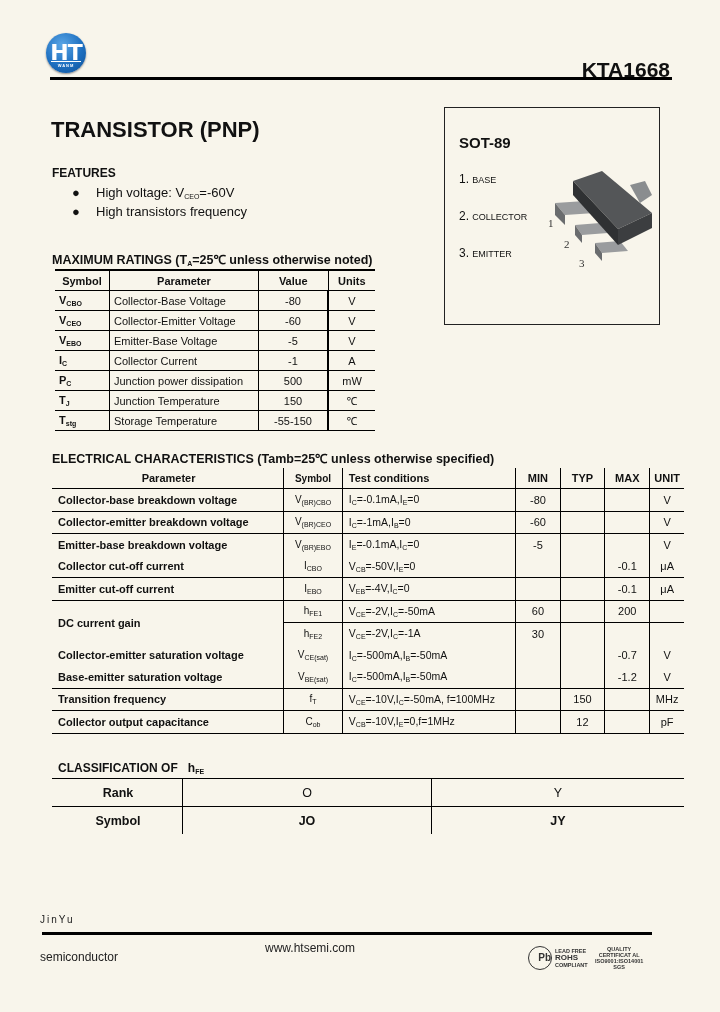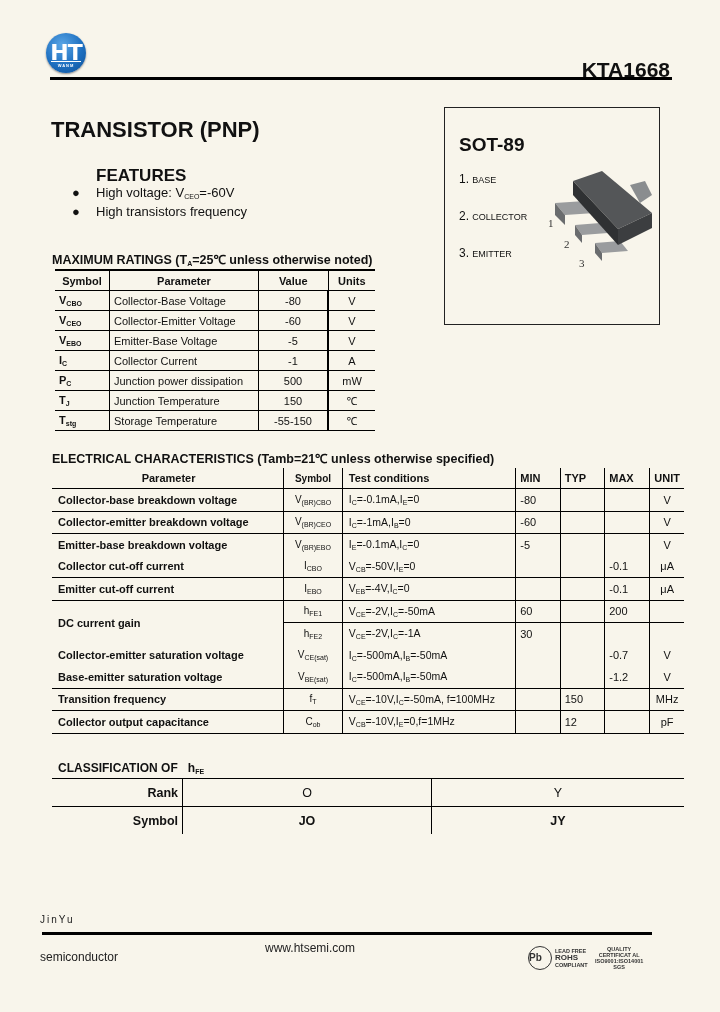"SOT-89" .pkg .t { font-size: 19px -> 15px }
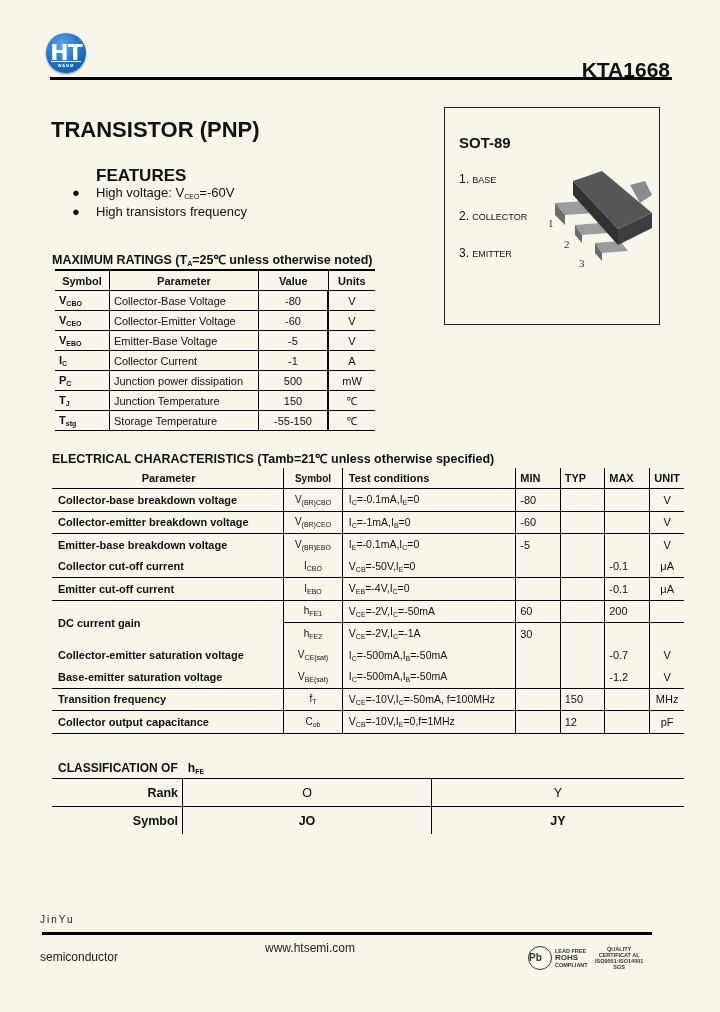"FEATURES" .feat-h { font-size: 17px -> 12px; margin-left: 44px -> none }
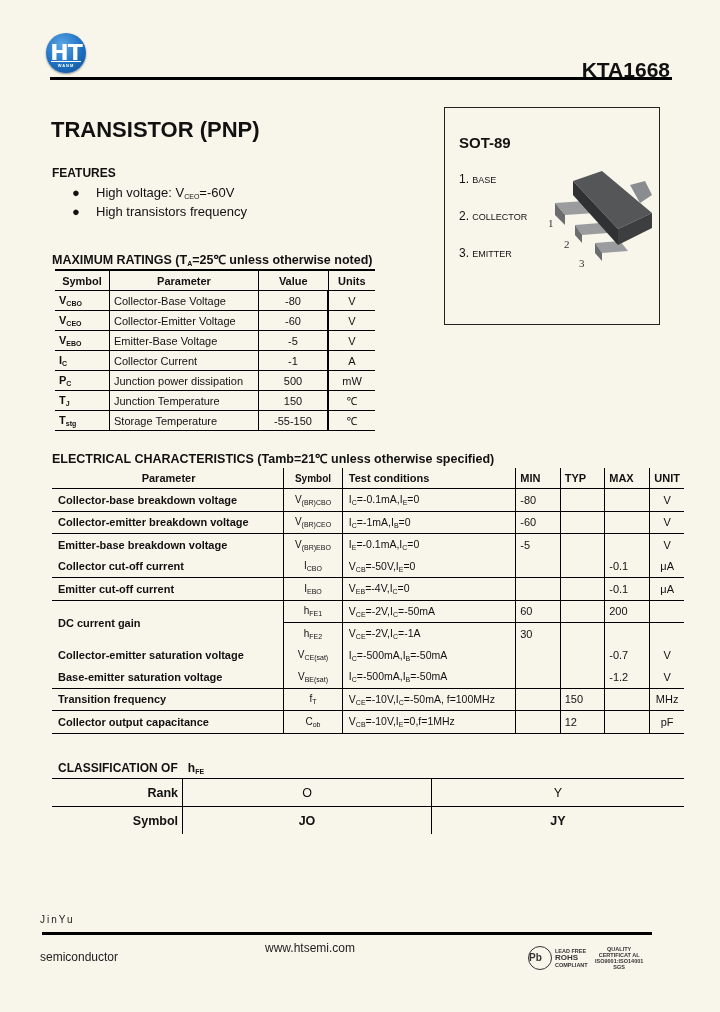"ELECTRICAL CHARACTERISTICS (Tamb=21℃" div.abs { text: 21 -> 25 }
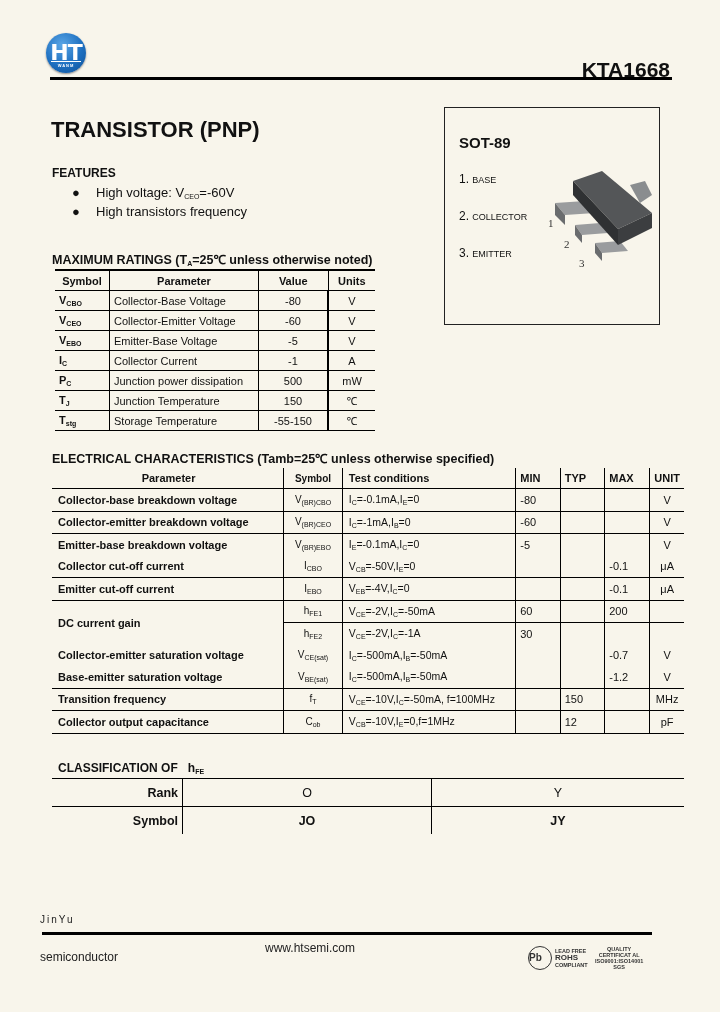"MIN" .ec .mn, .ec .ty, .ec .mx { text-align: left -> center }
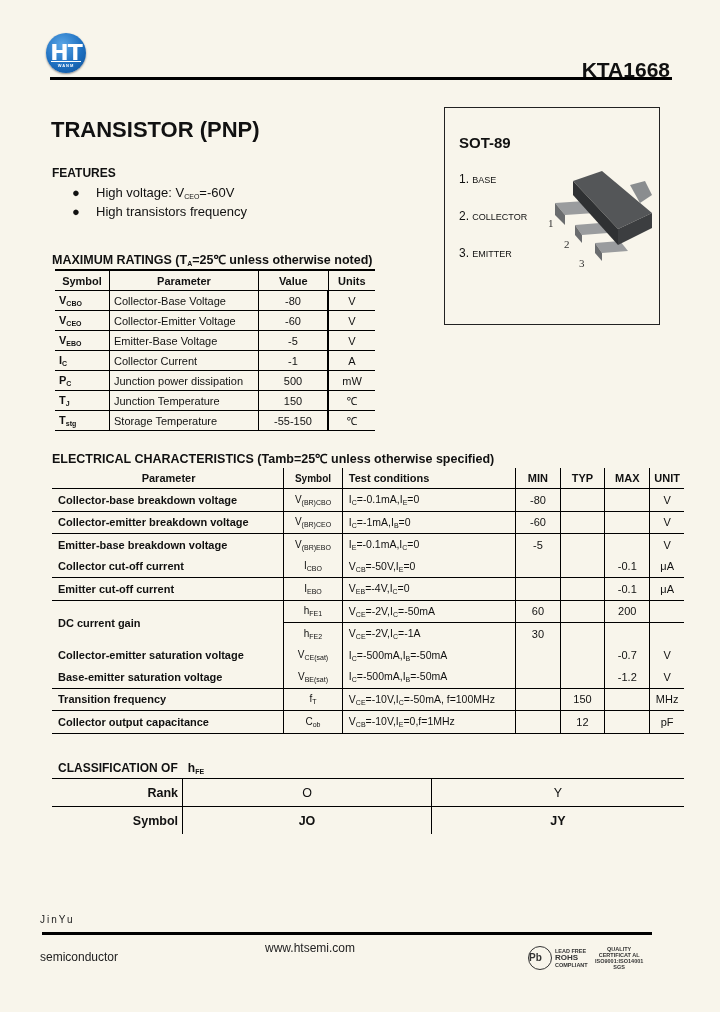"Rank" .cl .a { text-align: right -> center }
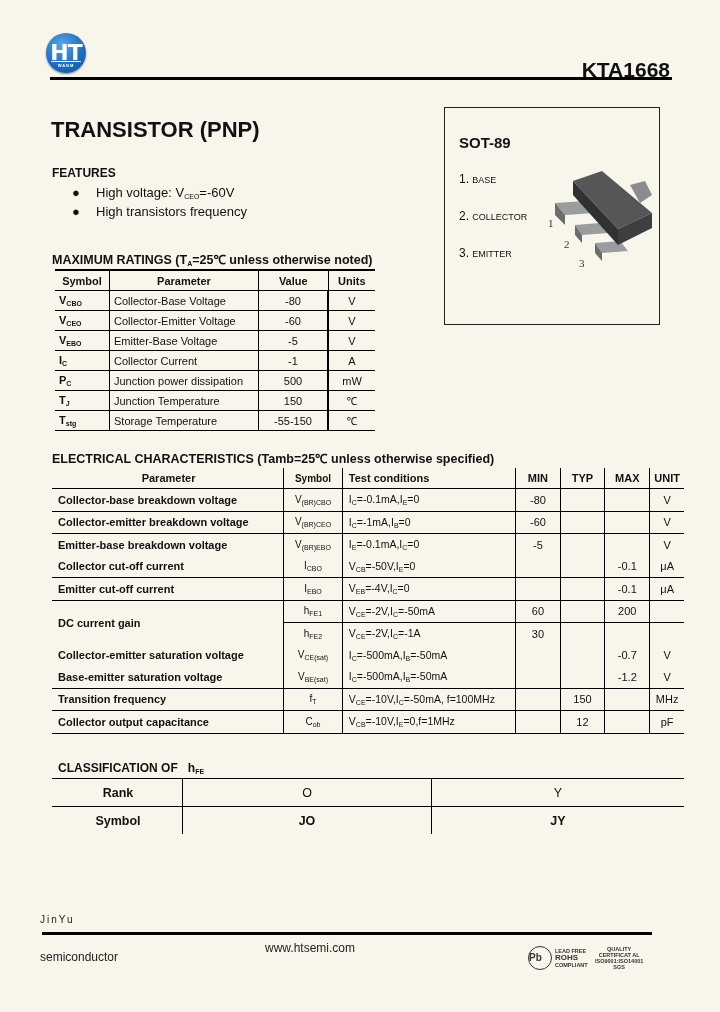"Pb" .rohs { text-align: left -> right }
